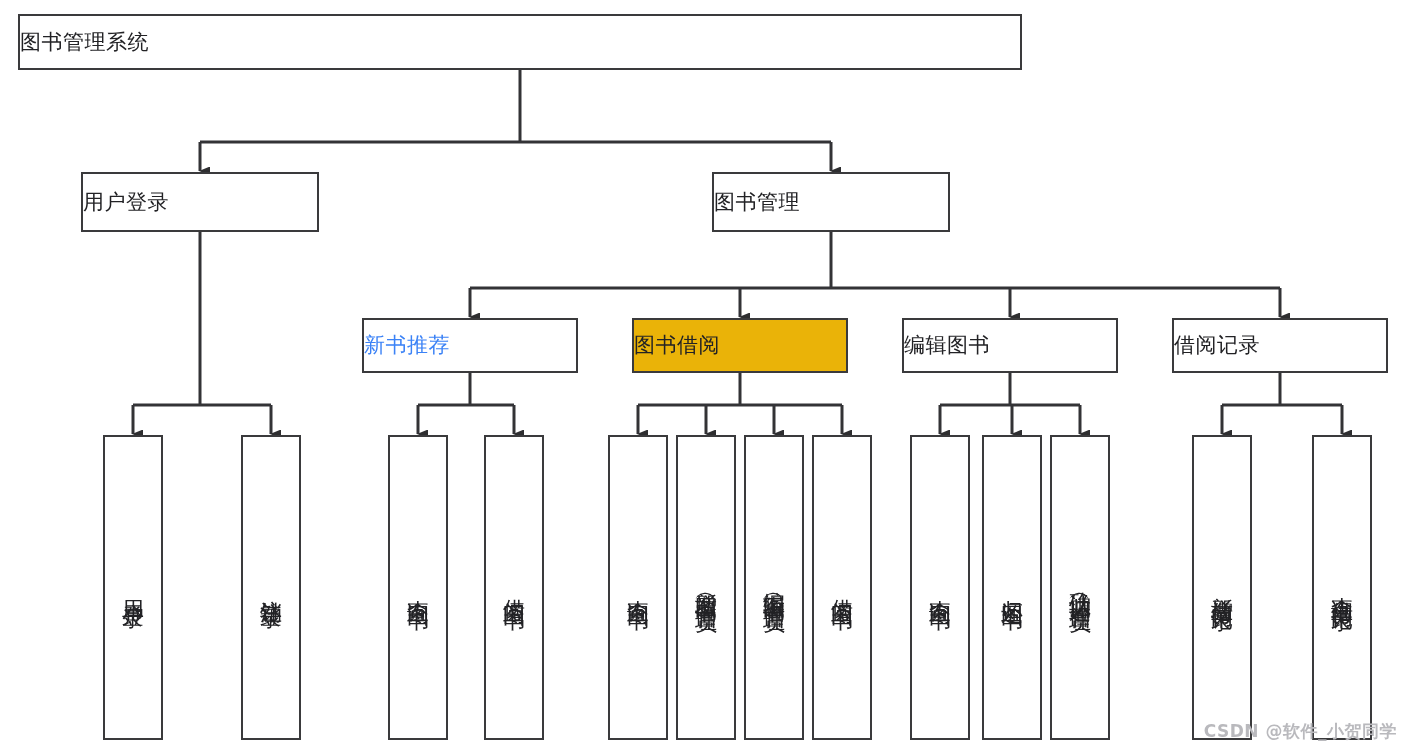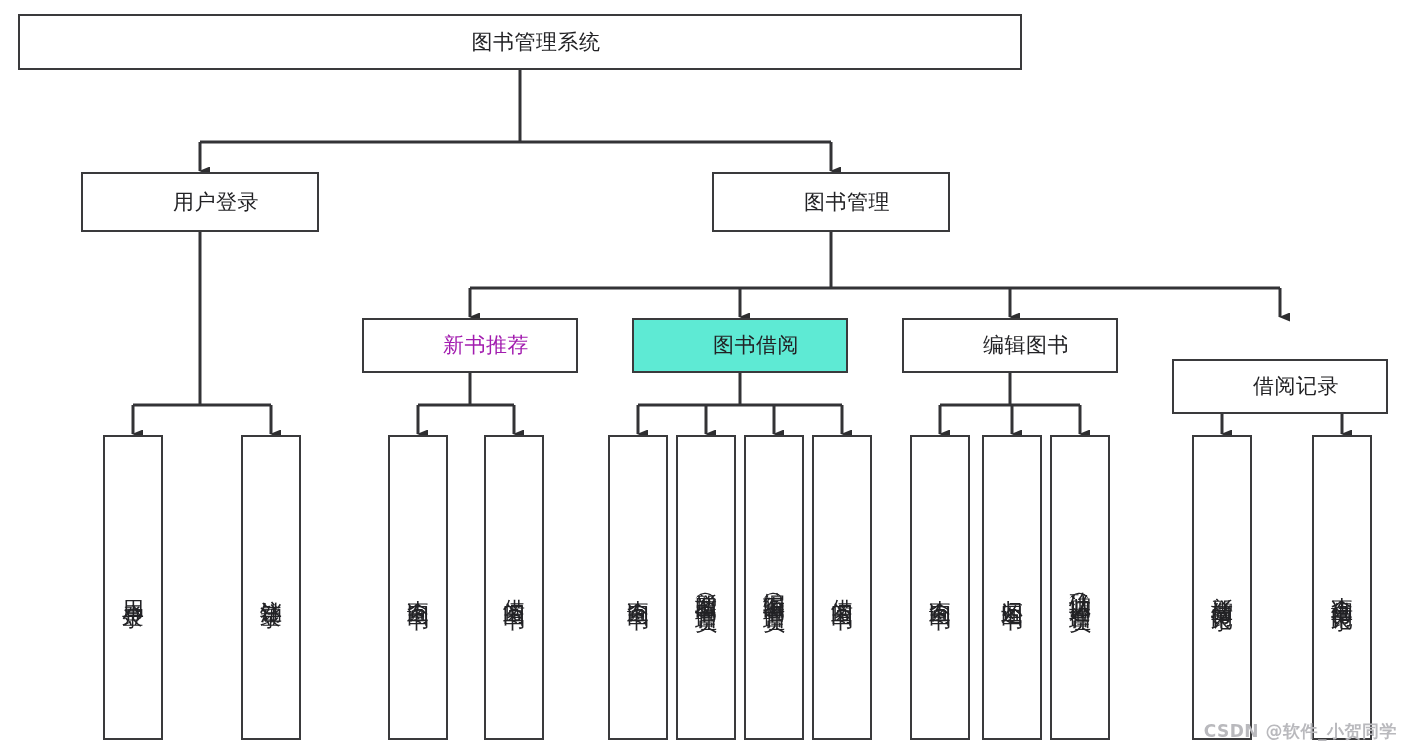"图书管理系统" .node { justify-content: center -> none; padding-left: 32px -> none }
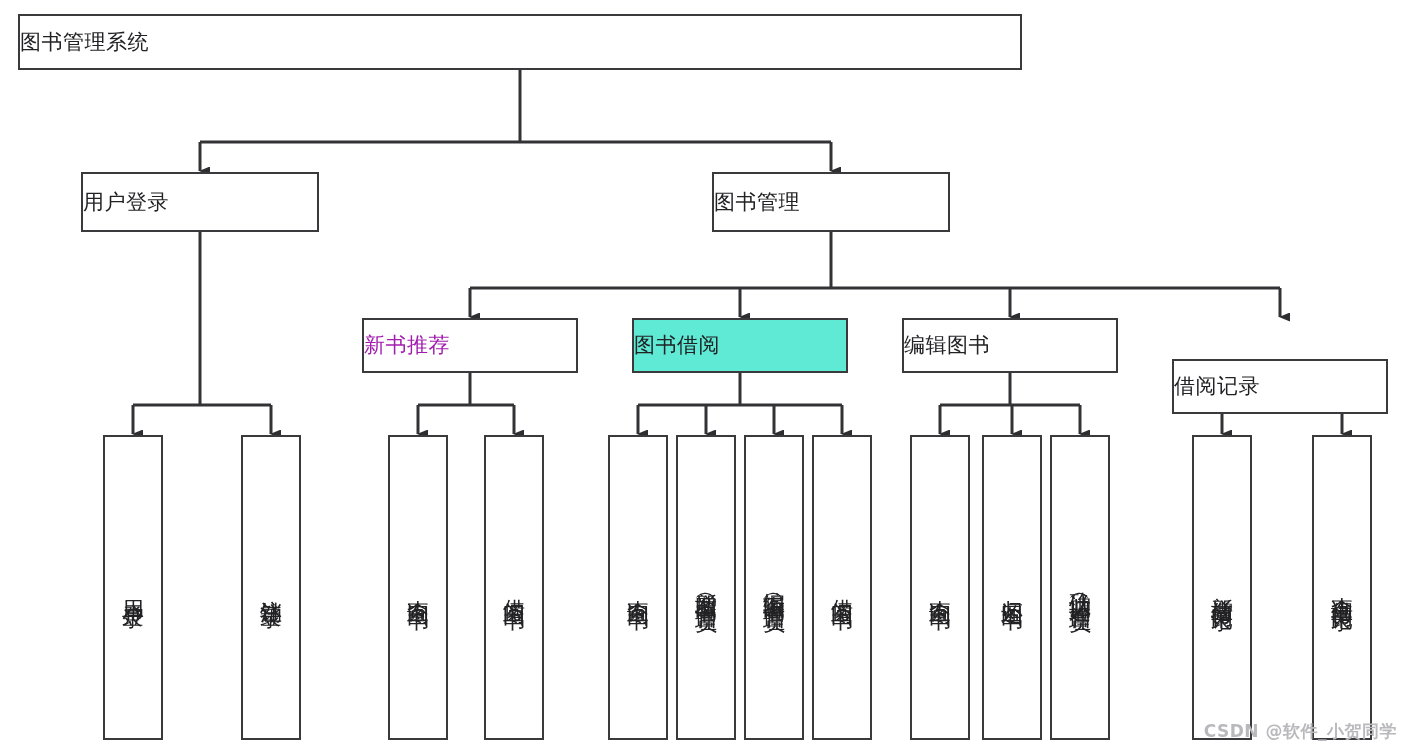"新书推荐" span.label { color: #a21caf -> #3b82f6 }
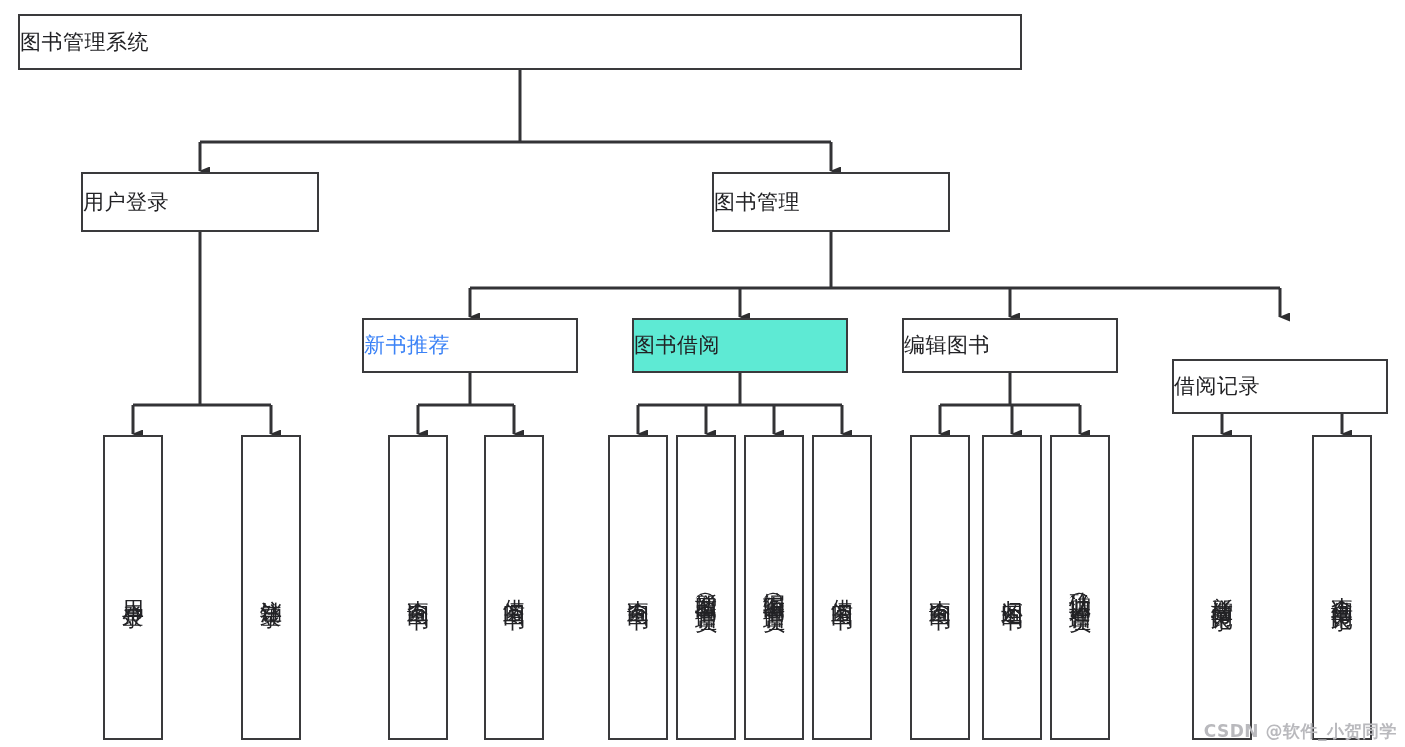"图书借阅" div.node { background: #5eead4 -> #eab308 }
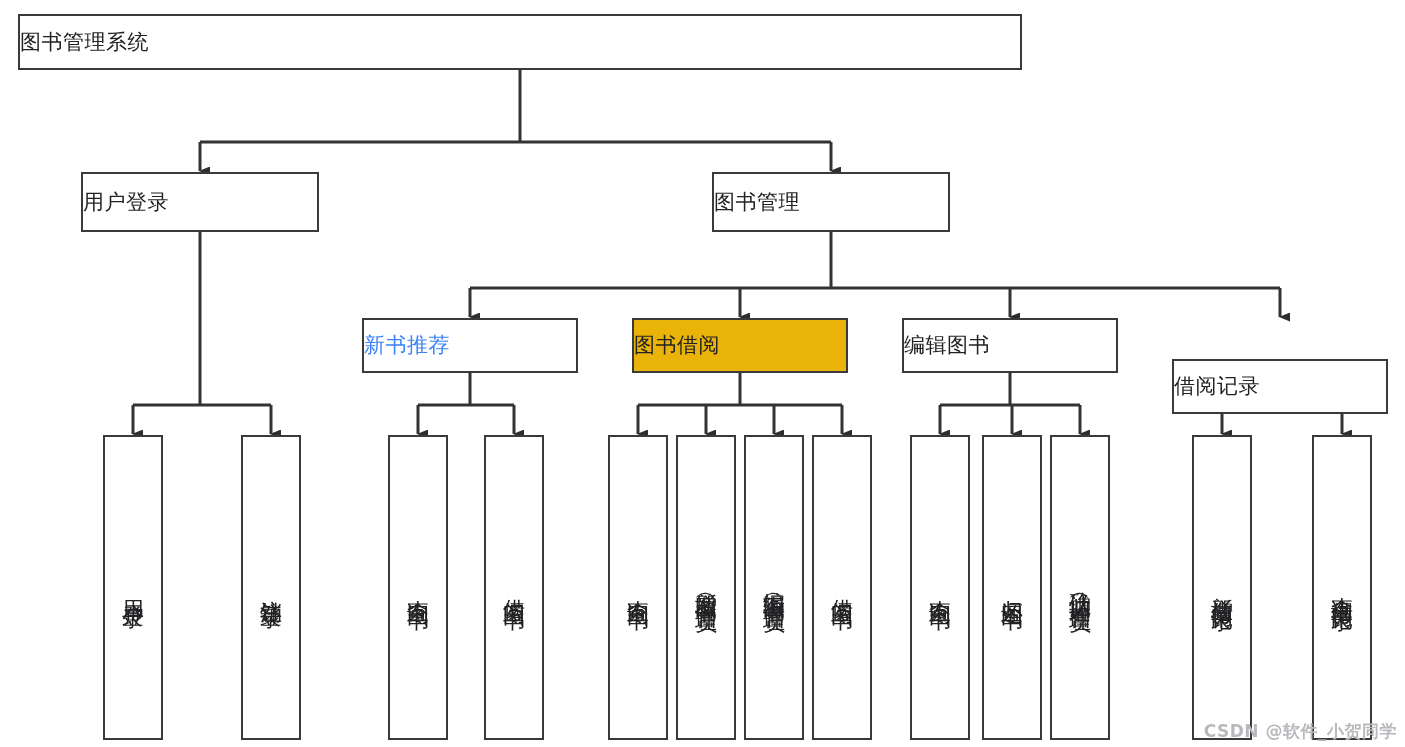"借阅记录" div.node { margin-top: 41px -> none }
